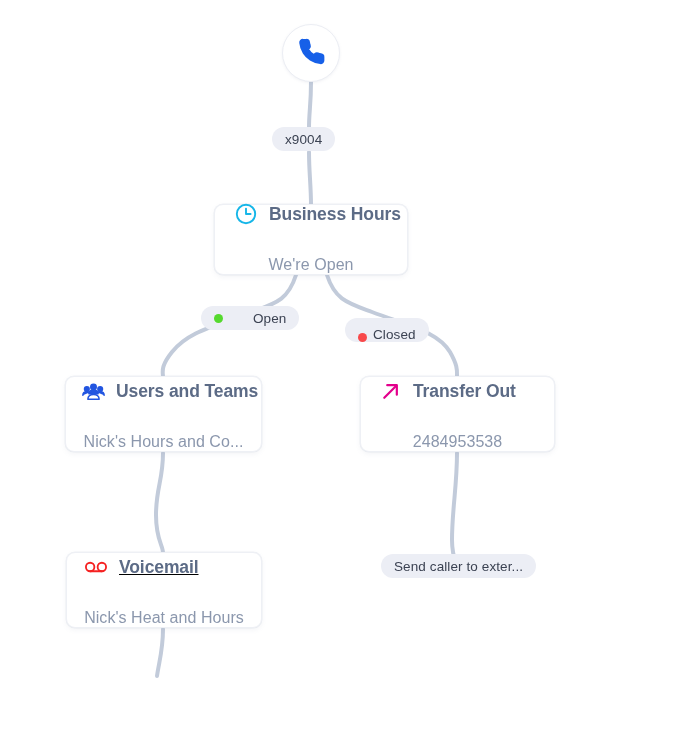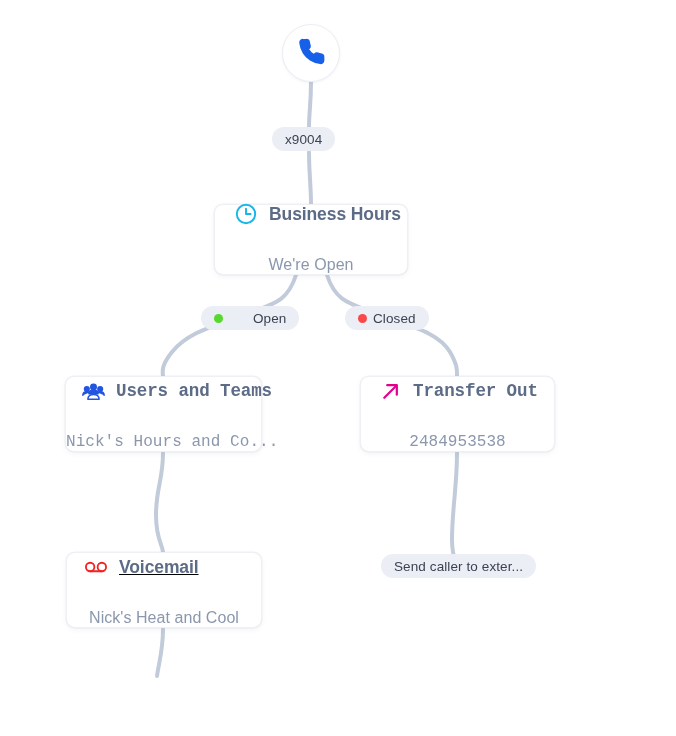"Closed" div.pill { align-items: none -> flex-end; top: 306px -> 318px }
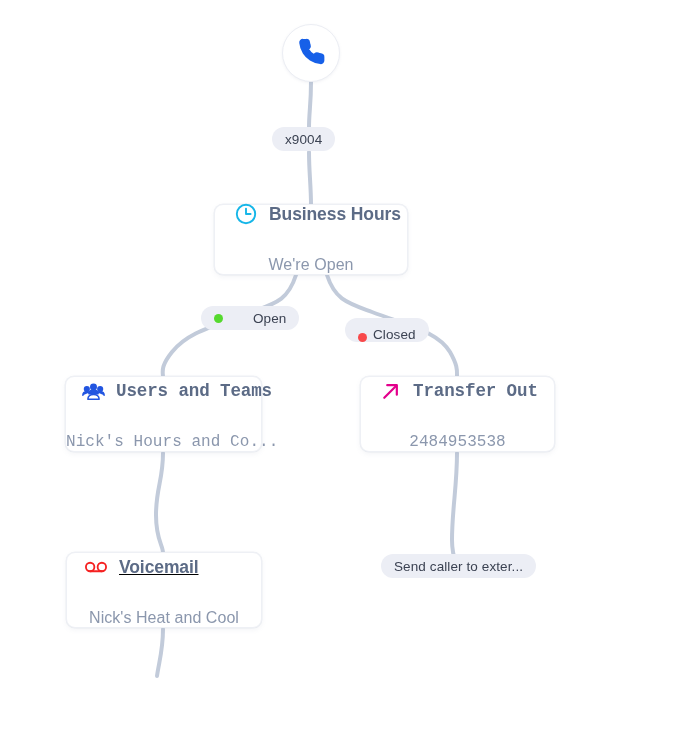"Users and Teams" div.card { font-family: Liberation Mono, monospace -> none }
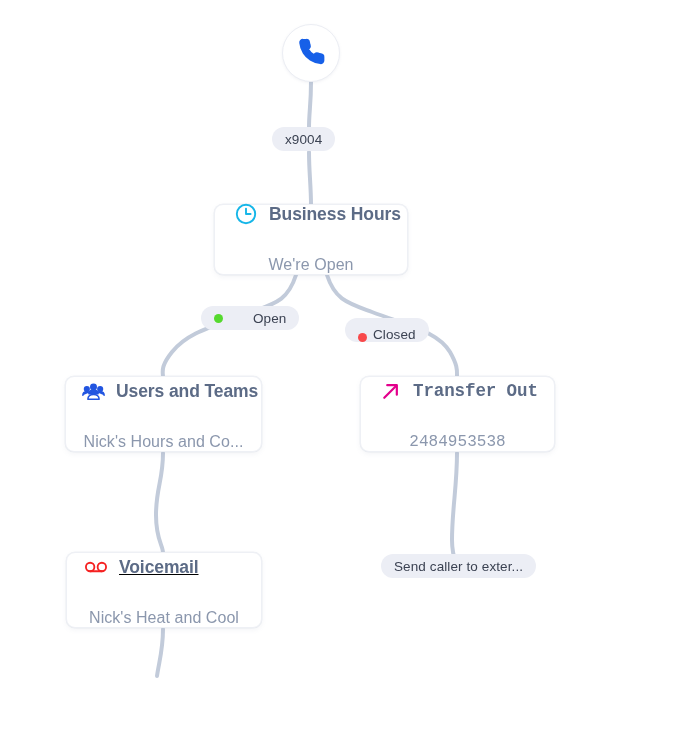"Transfer Out" div.card { font-family: Liberation Mono, monospace -> none }
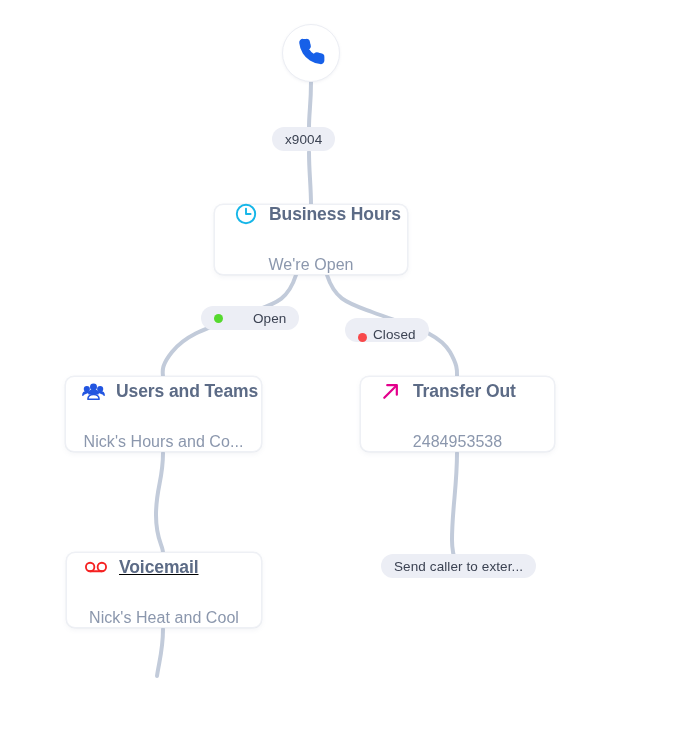"Nick's Heat and Cool" div.card-sub { text: Cool -> Hours }
